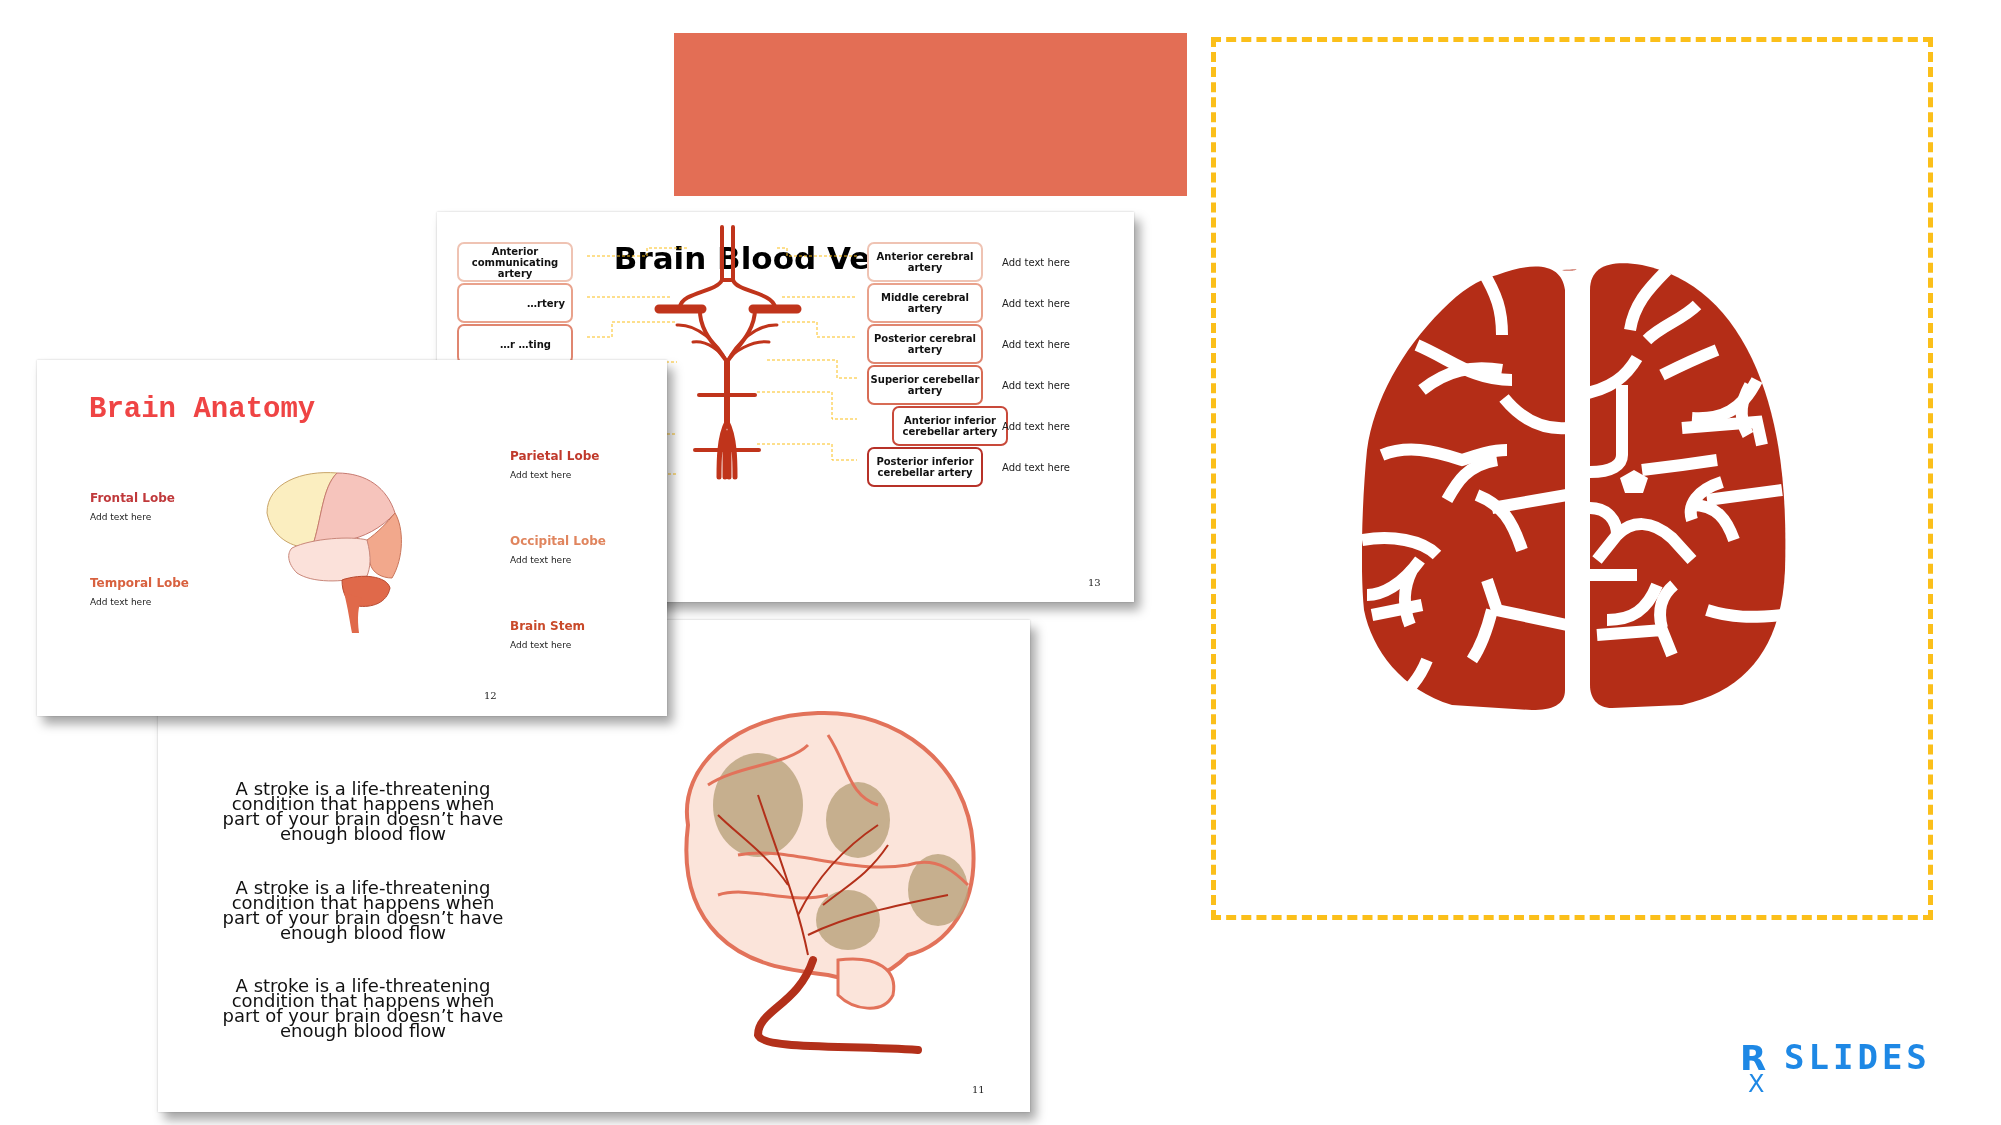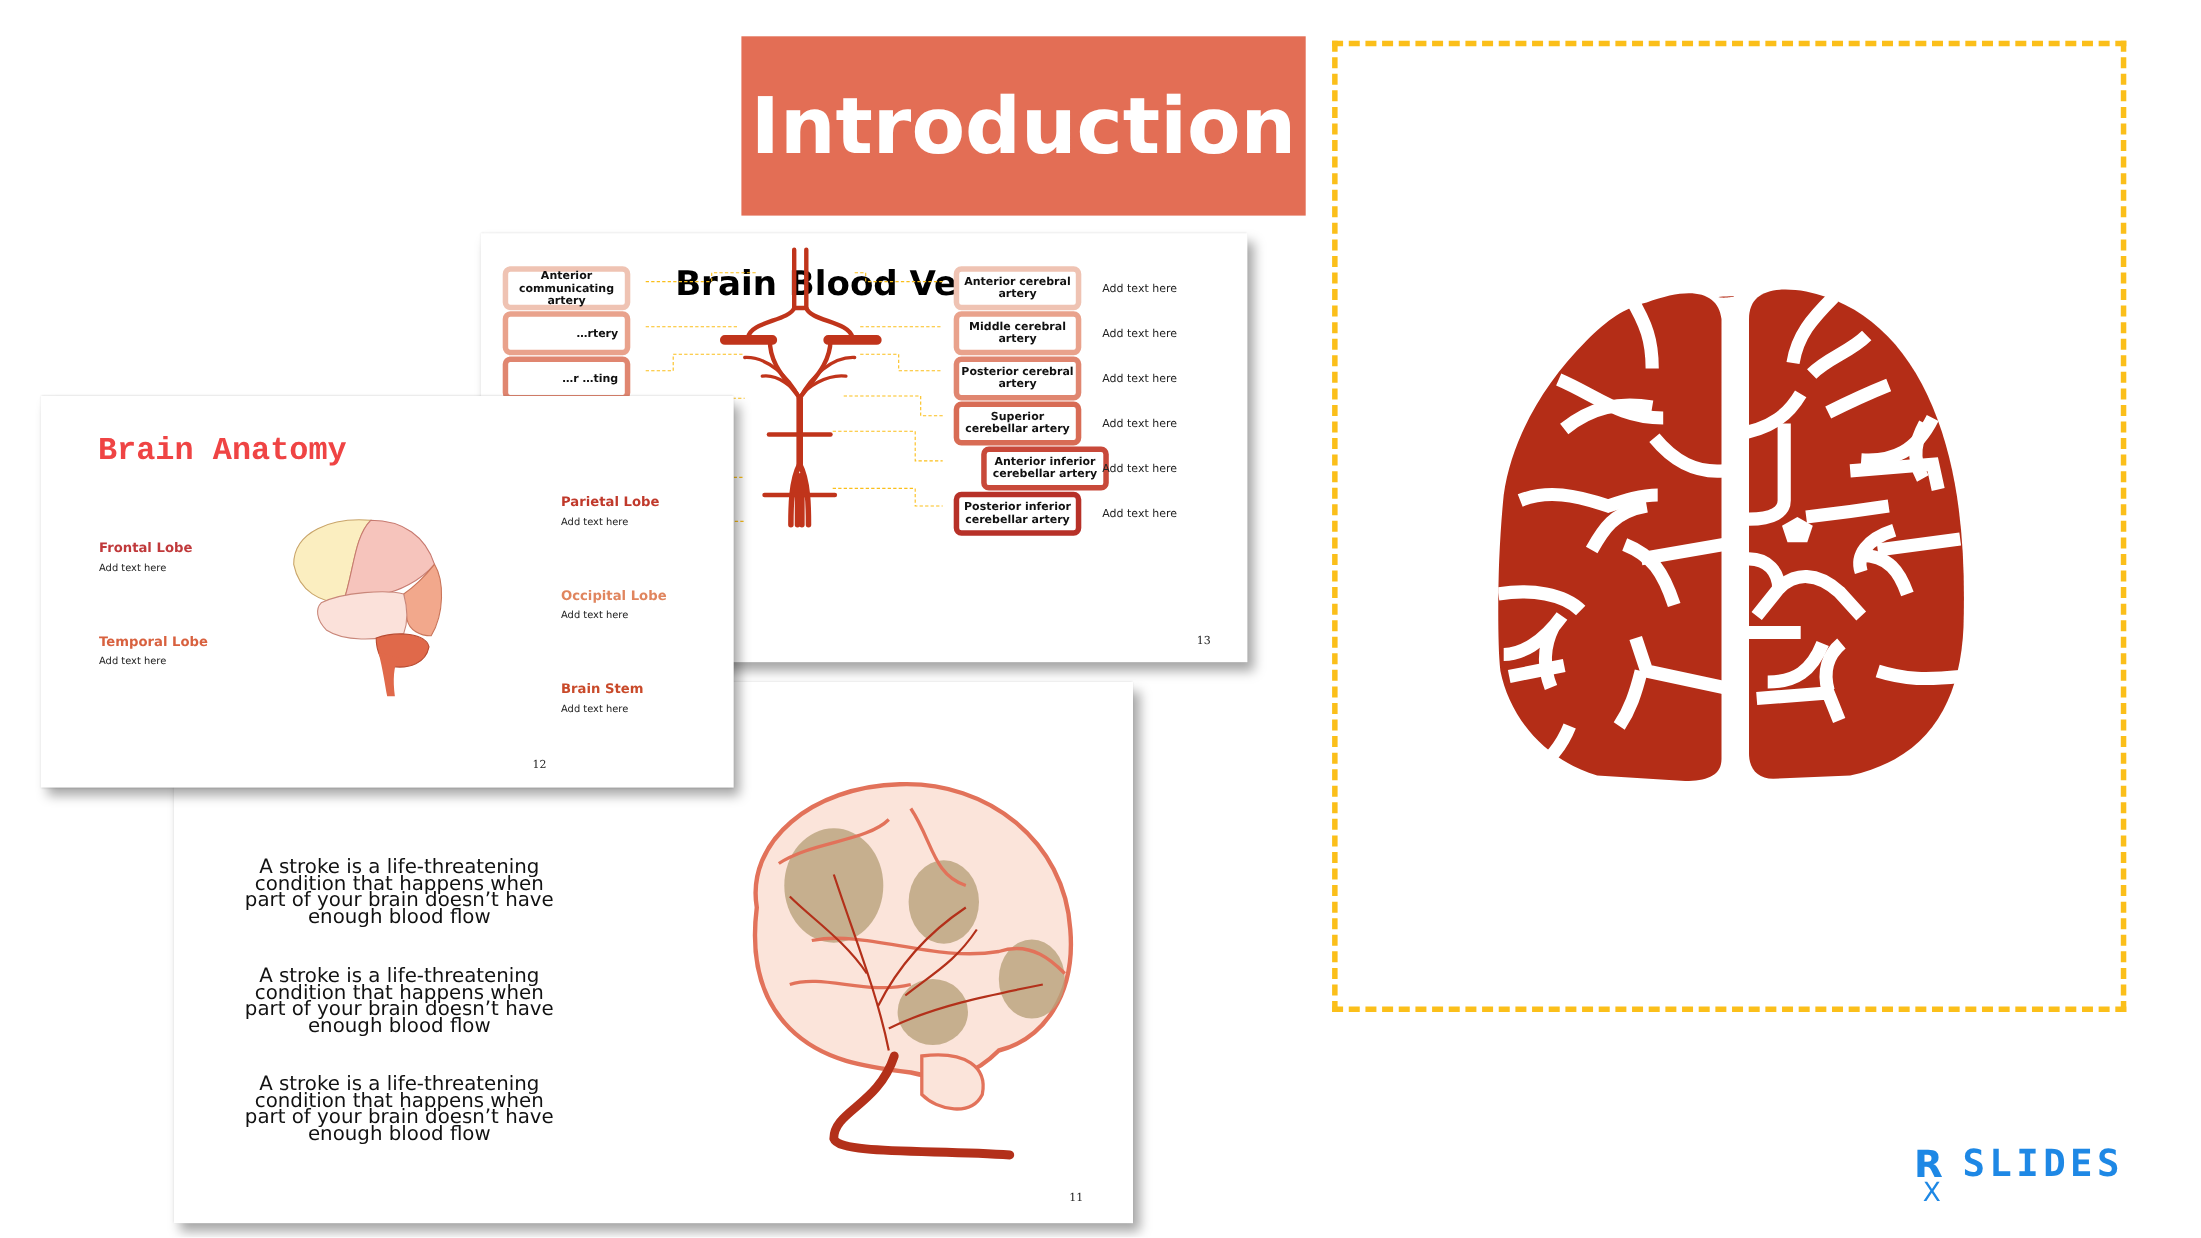"Introduction" div { html: <div>Introduction</div> -> none }
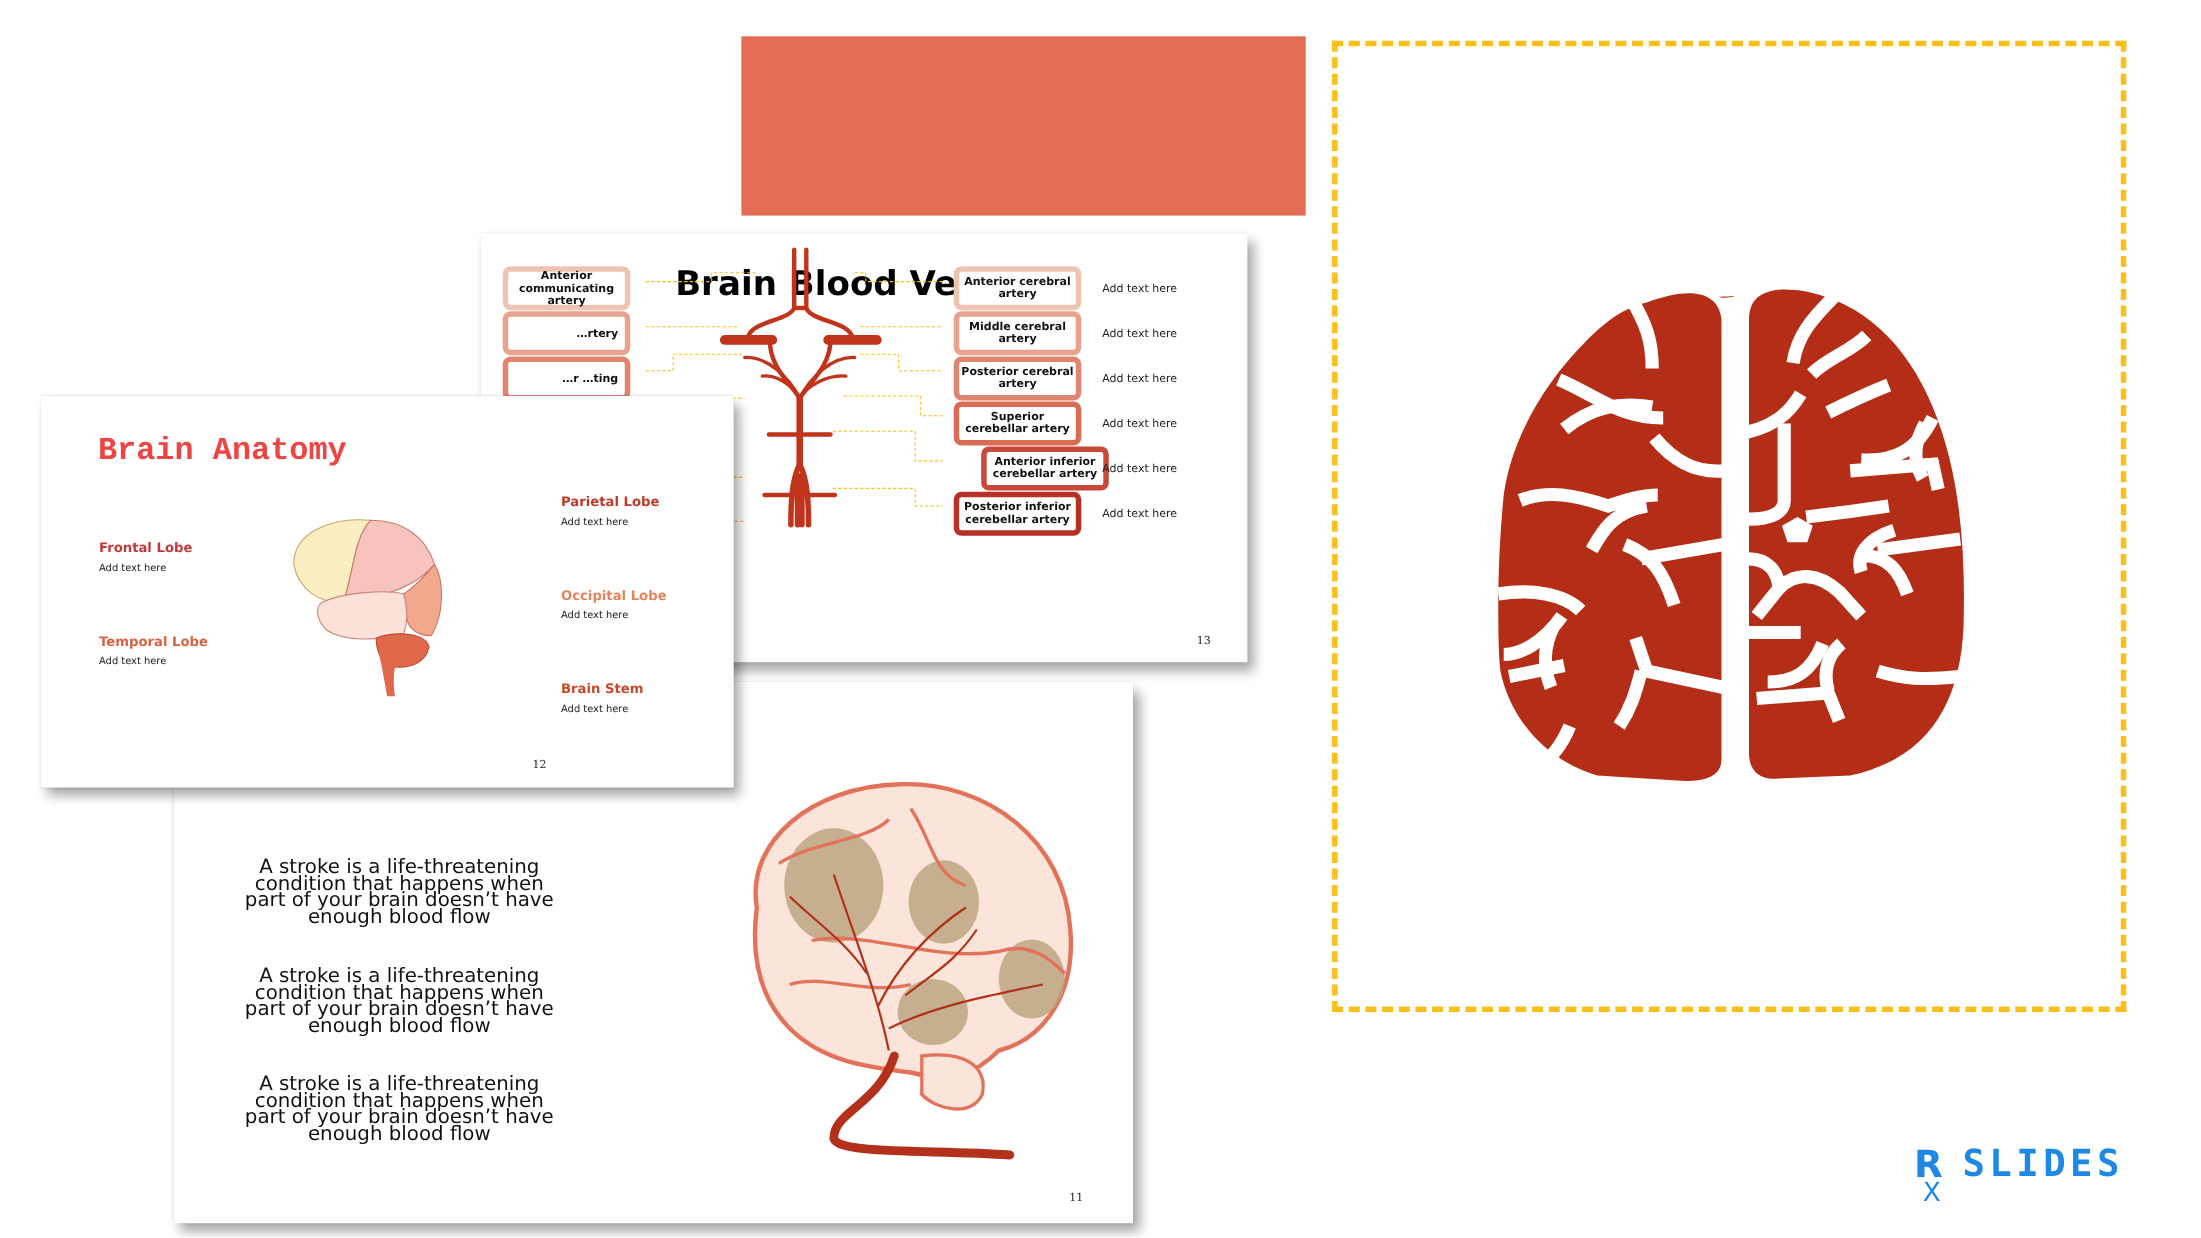"Anterior communicating artery" .vbox { border: 5px solid #701a75 -> 2px solid #701a75 }
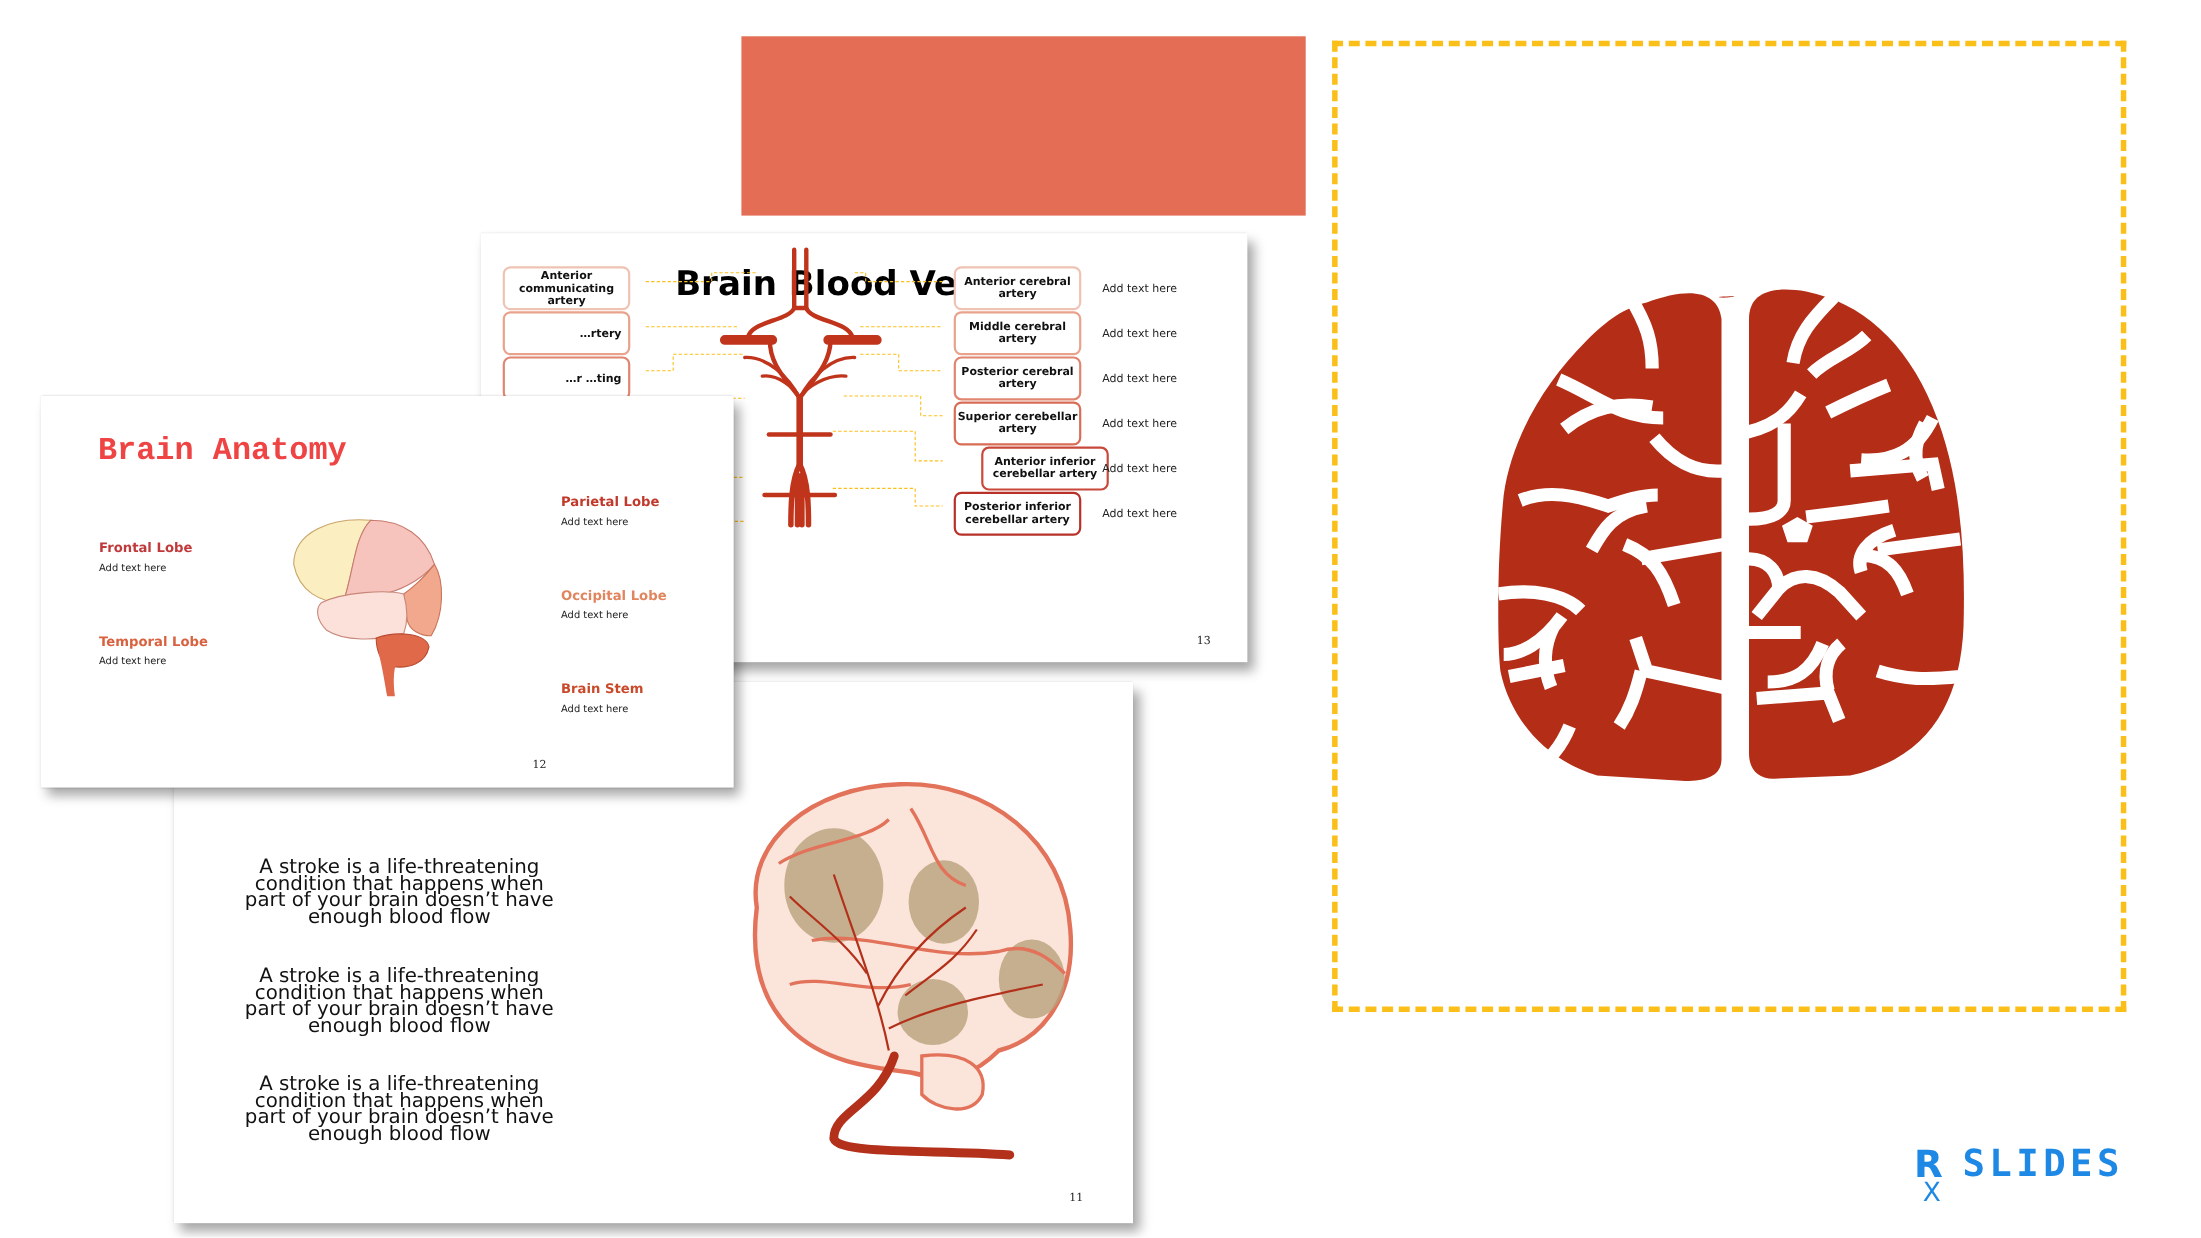"…r …ting" div.vbox { padding-right: 6px -> 20px }
